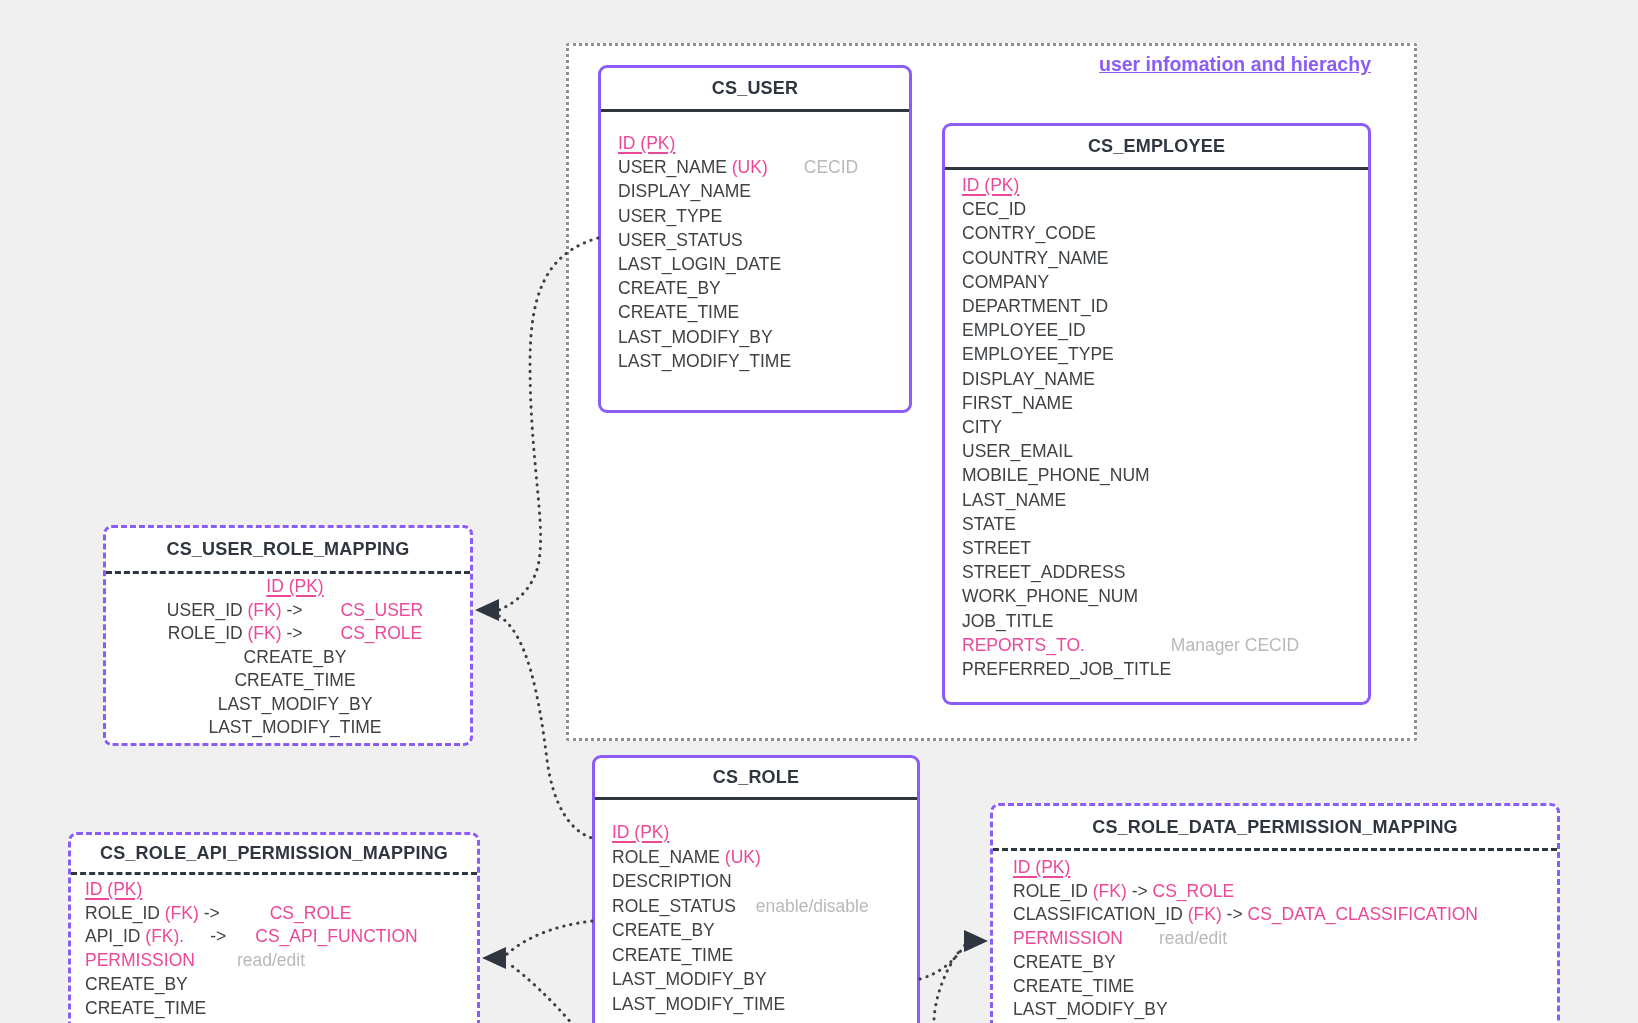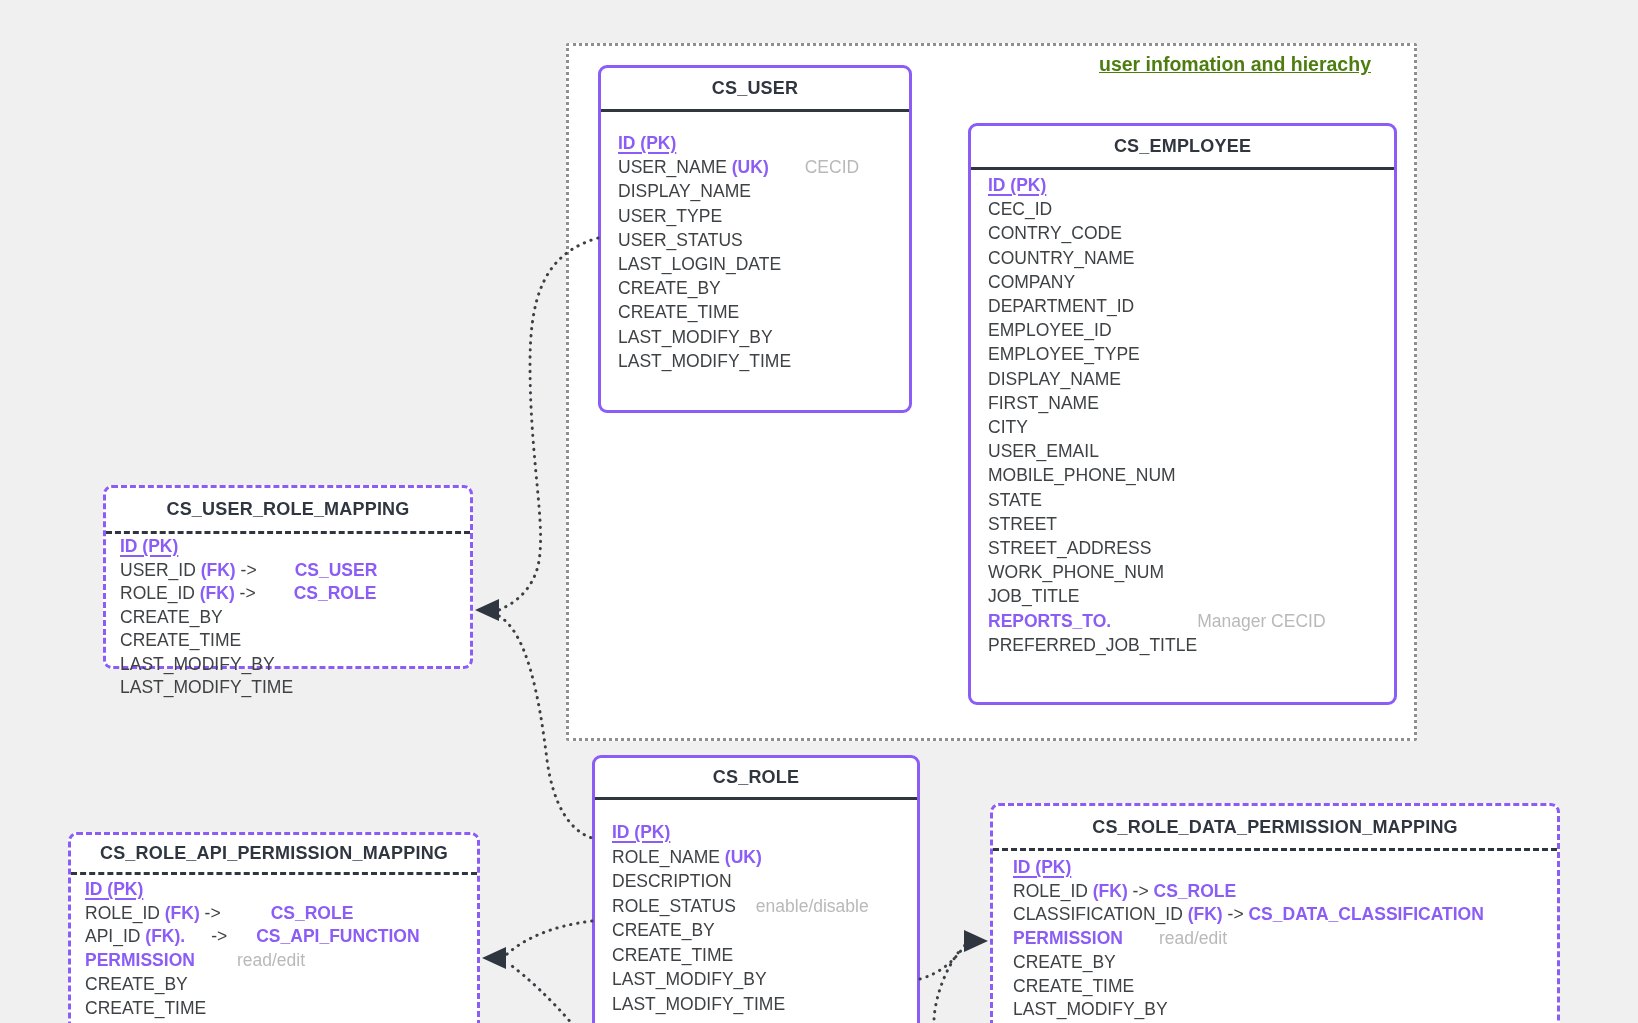"user infomation and hierachy" div.group-link { color: #4d7c0f -> #8b5cf6 }
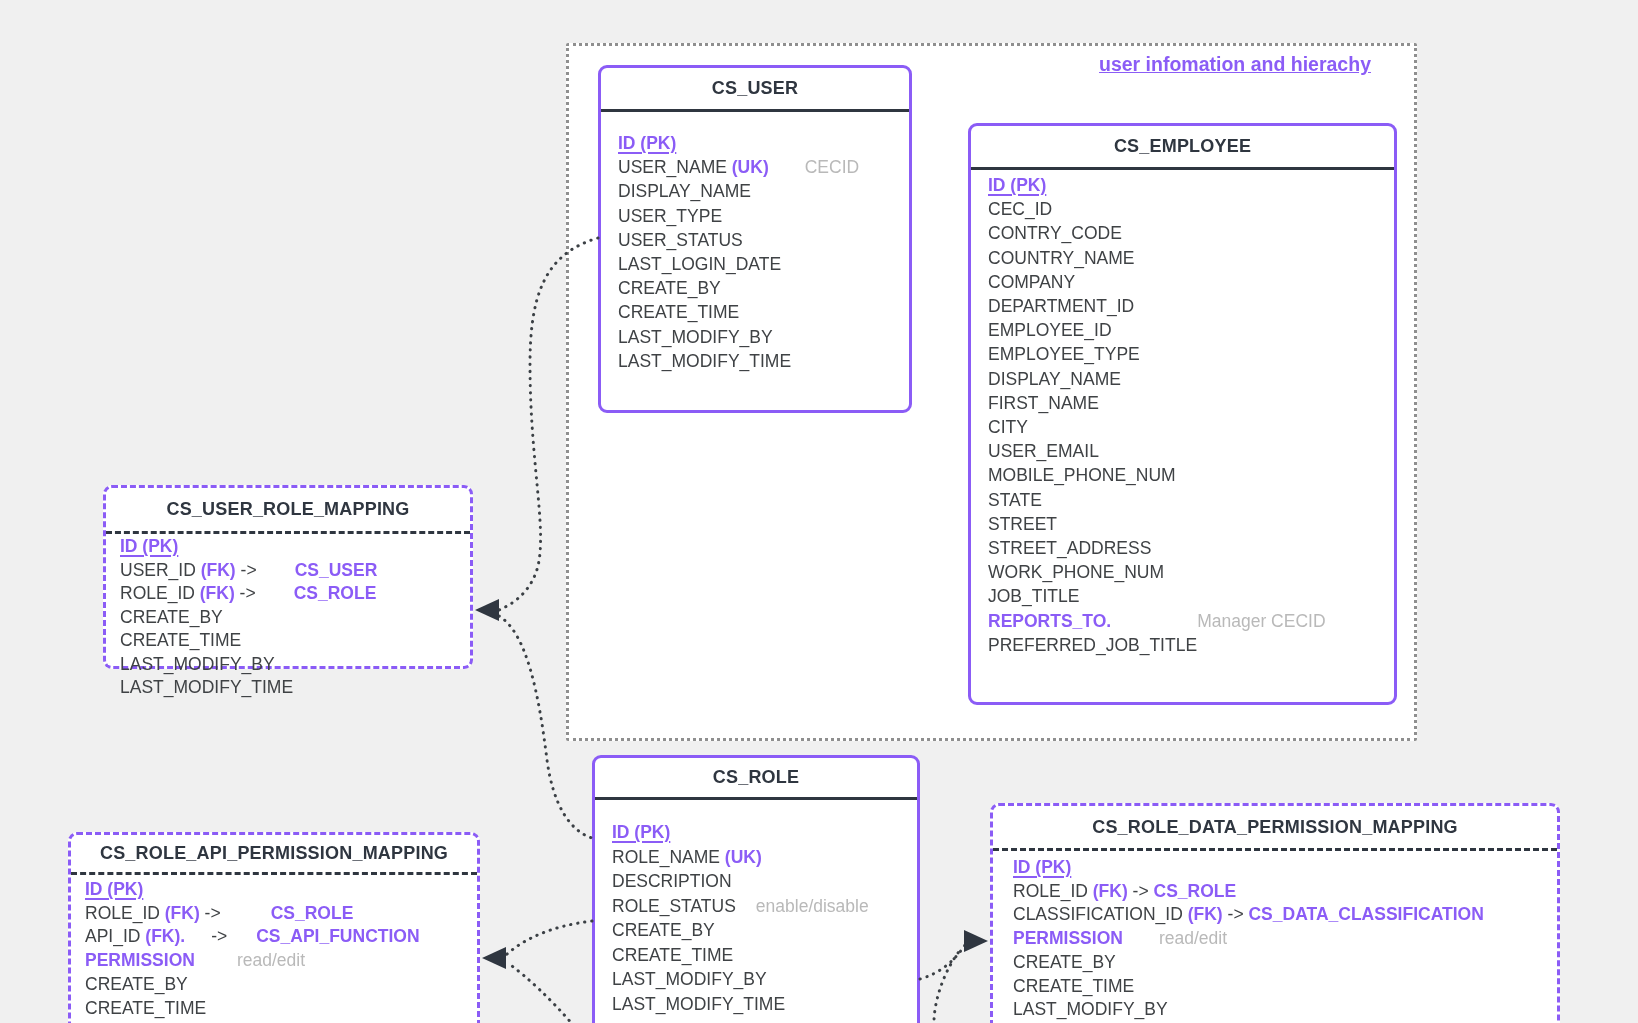"ID (PK)" .b { color: #8b5cf6 -> #ec4899; font-weight: bold -> normal }
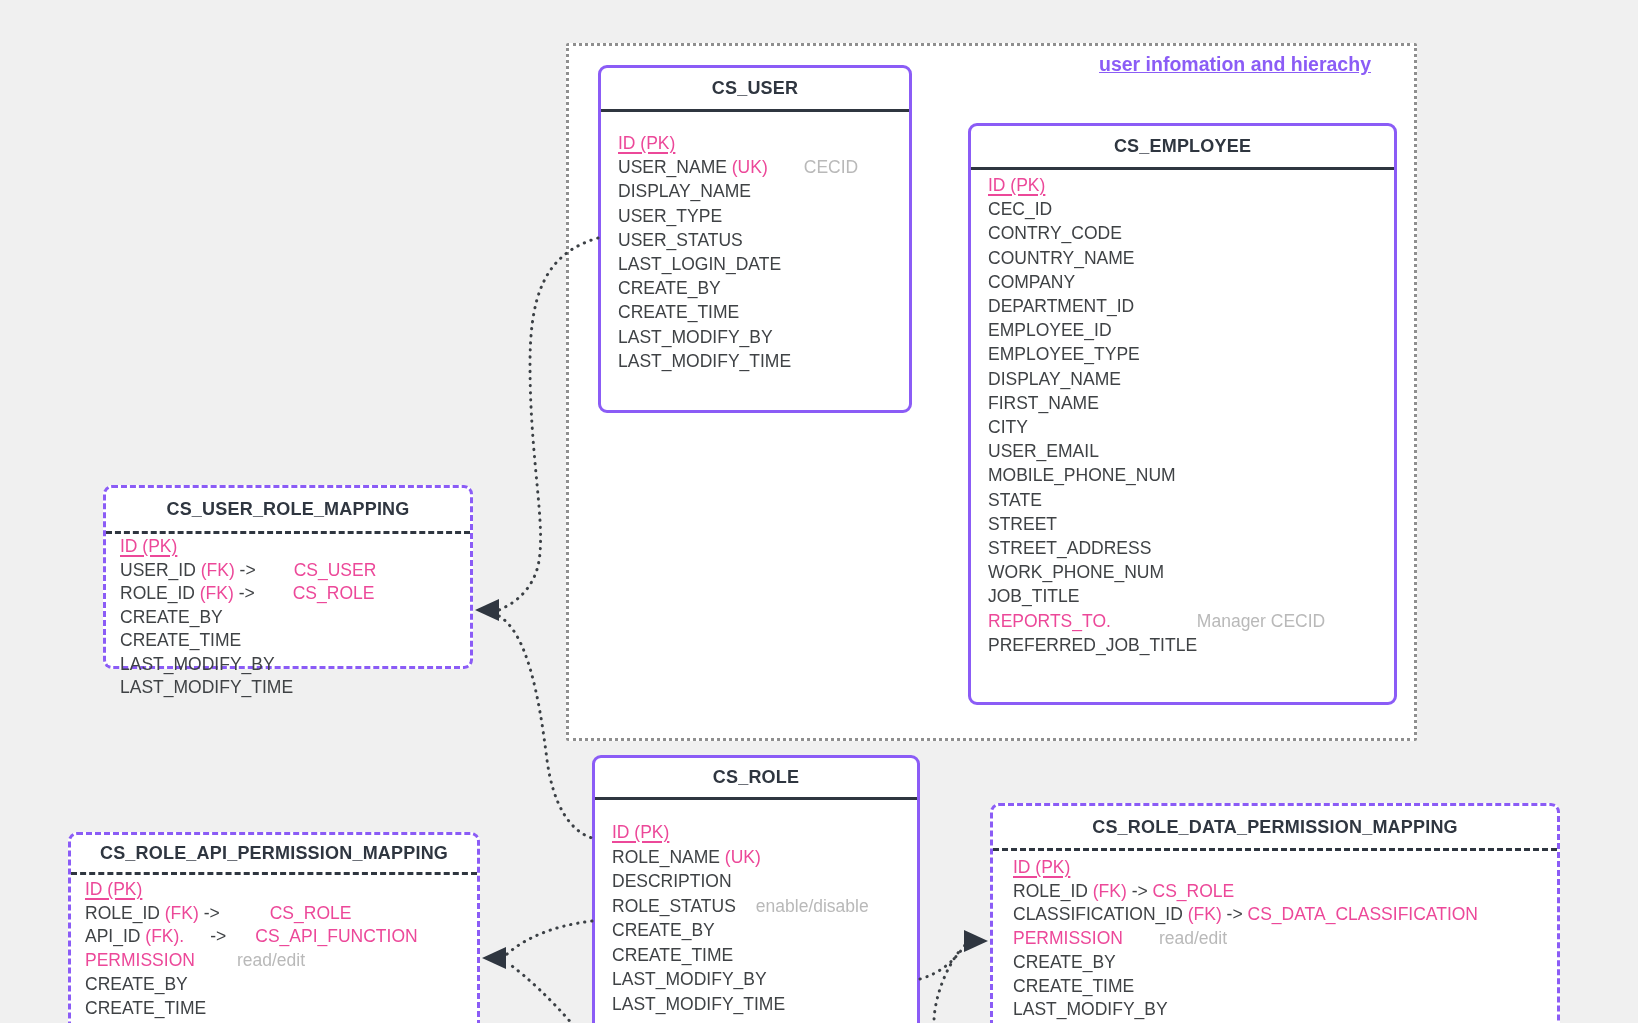"CS_EMPLOYEE" #t-emp { left: 968px -> 942px }
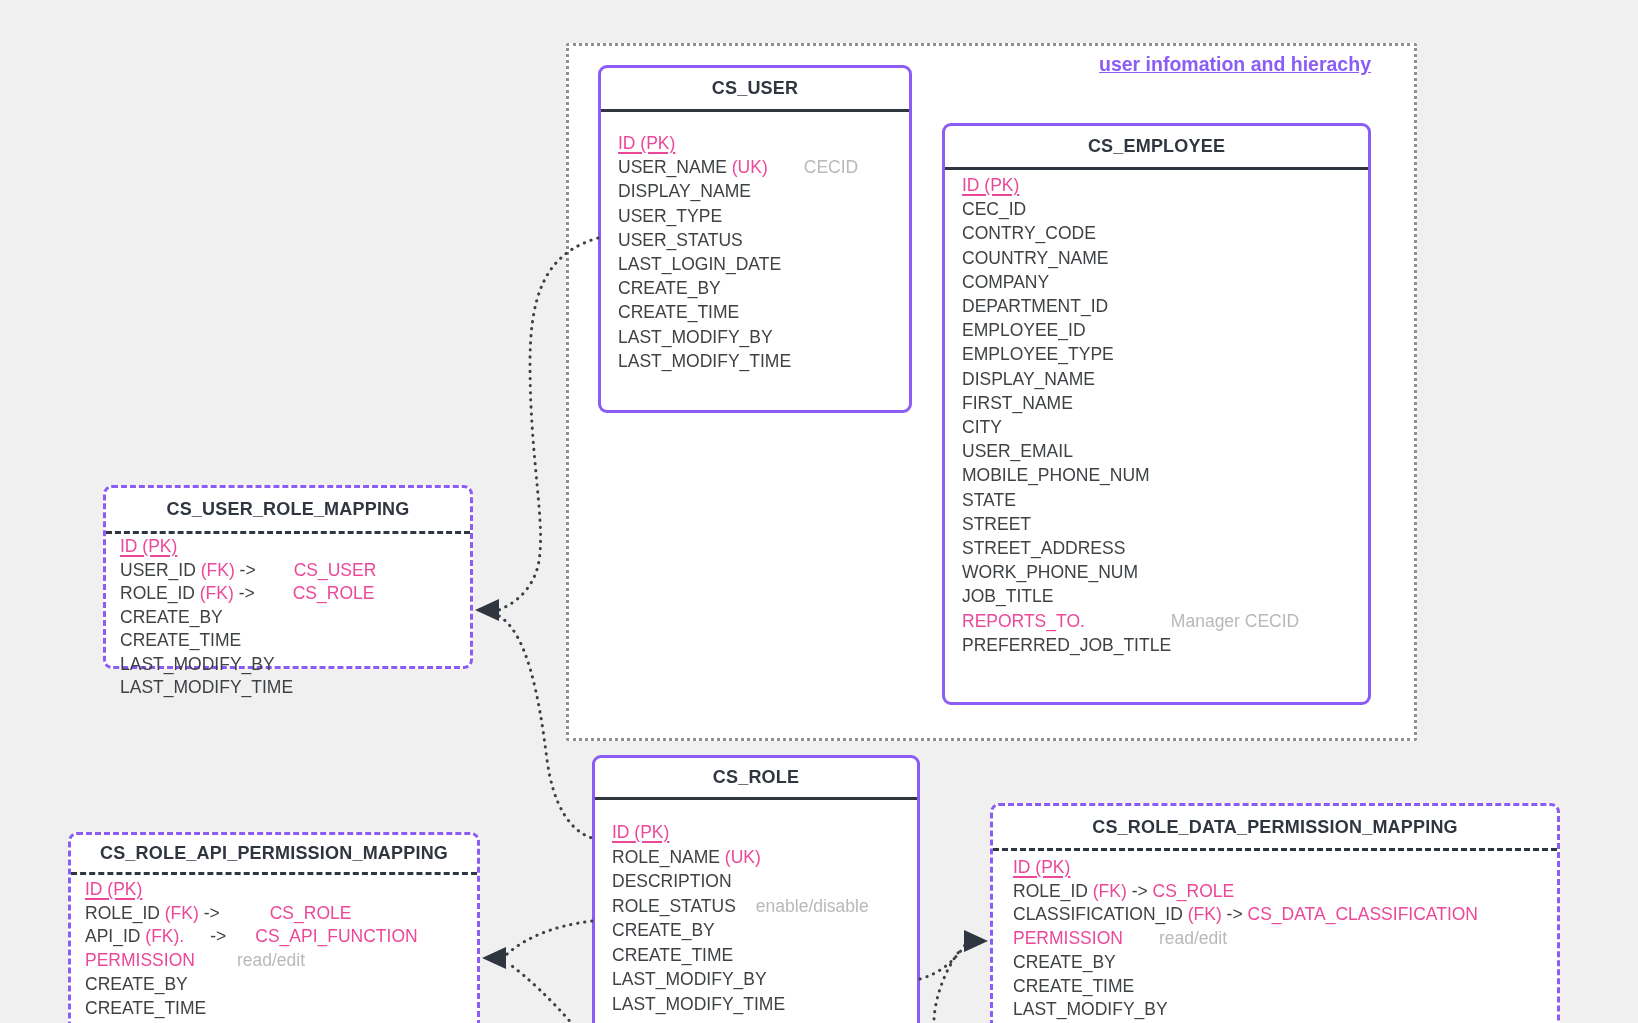"LAST_NAME" div.row { html: none -> <div><span>LAST_NAME</span></div> }
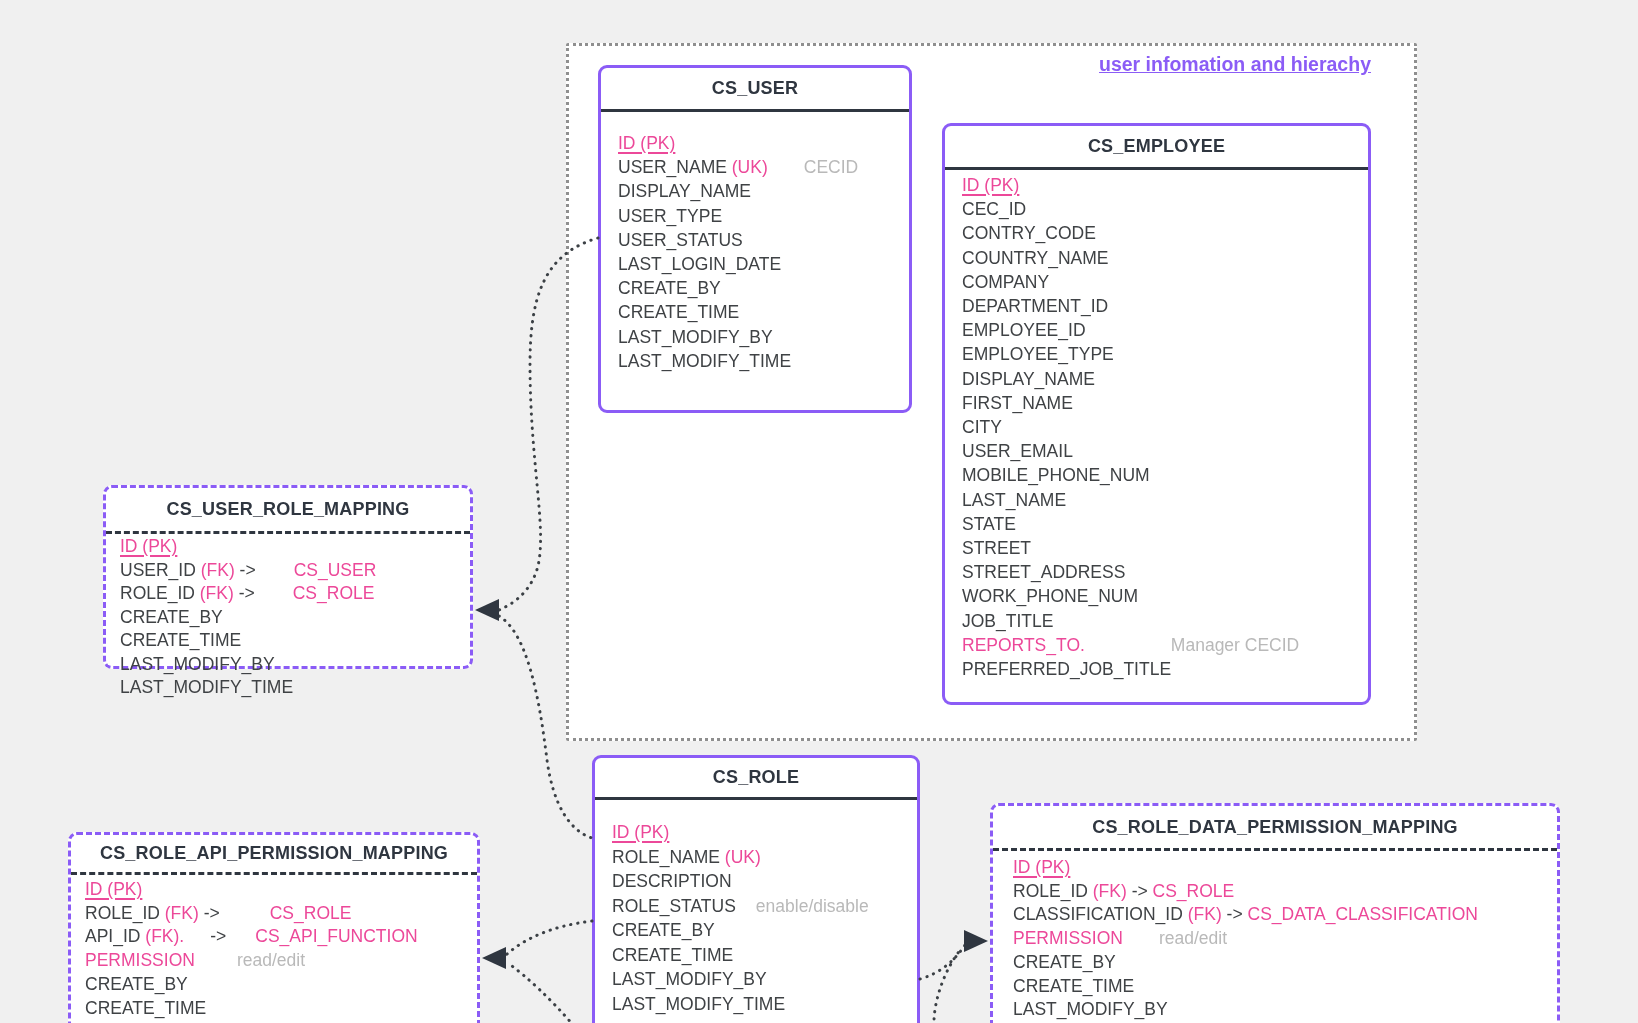"CS_USER_ROLE_MAPPING" #t-urm { height: 184px -> 221px; text-align: none -> center; top: 485px -> 525px }
